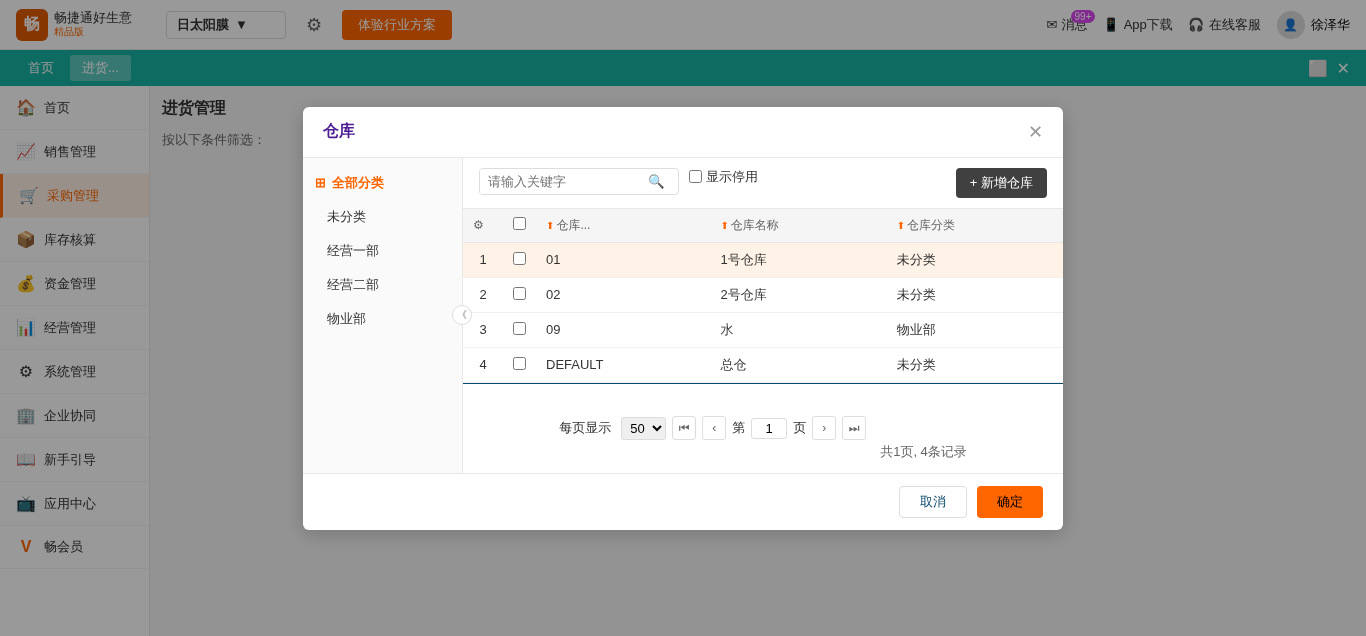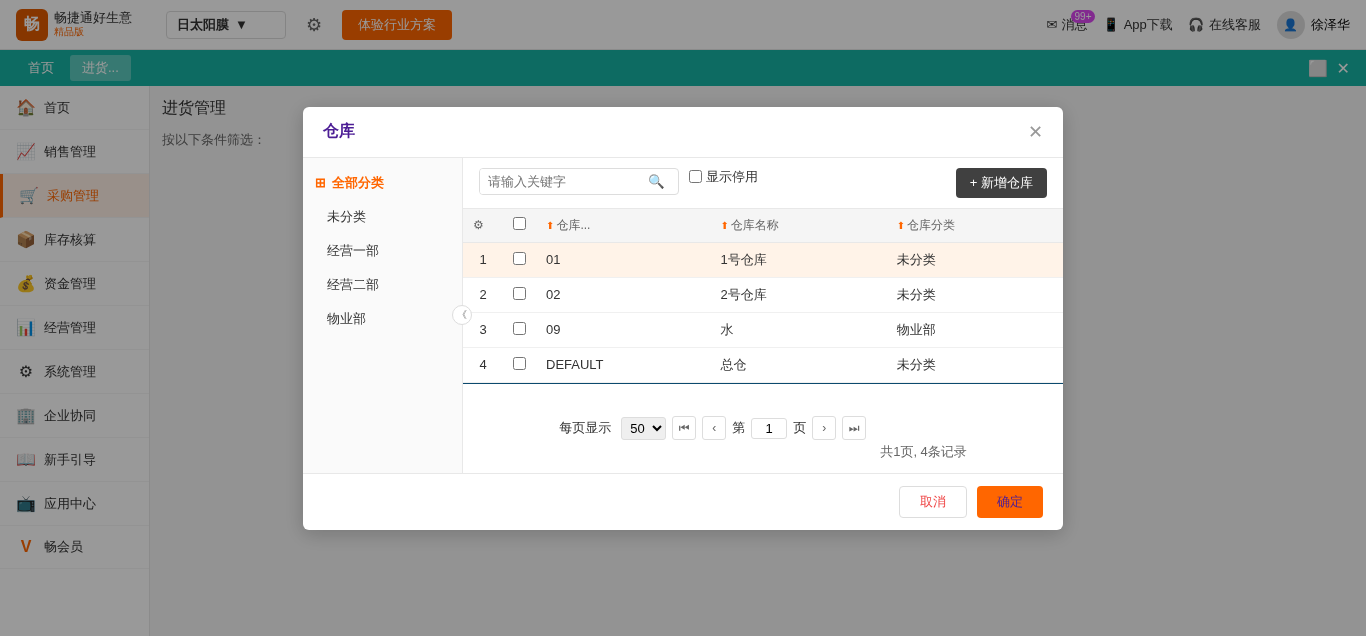"进货管理" .page-title { font-weight: normal -> bold }
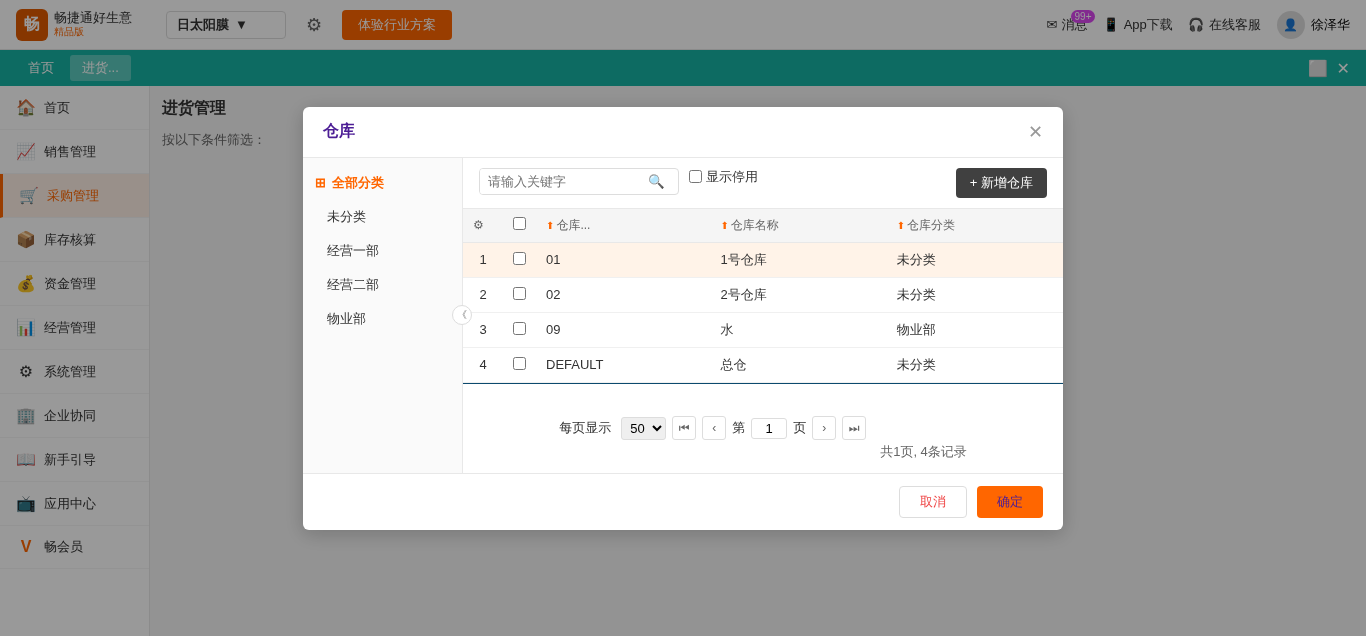"取消" .cancel-btn { color: #ef4444 -> #0c4a6e }
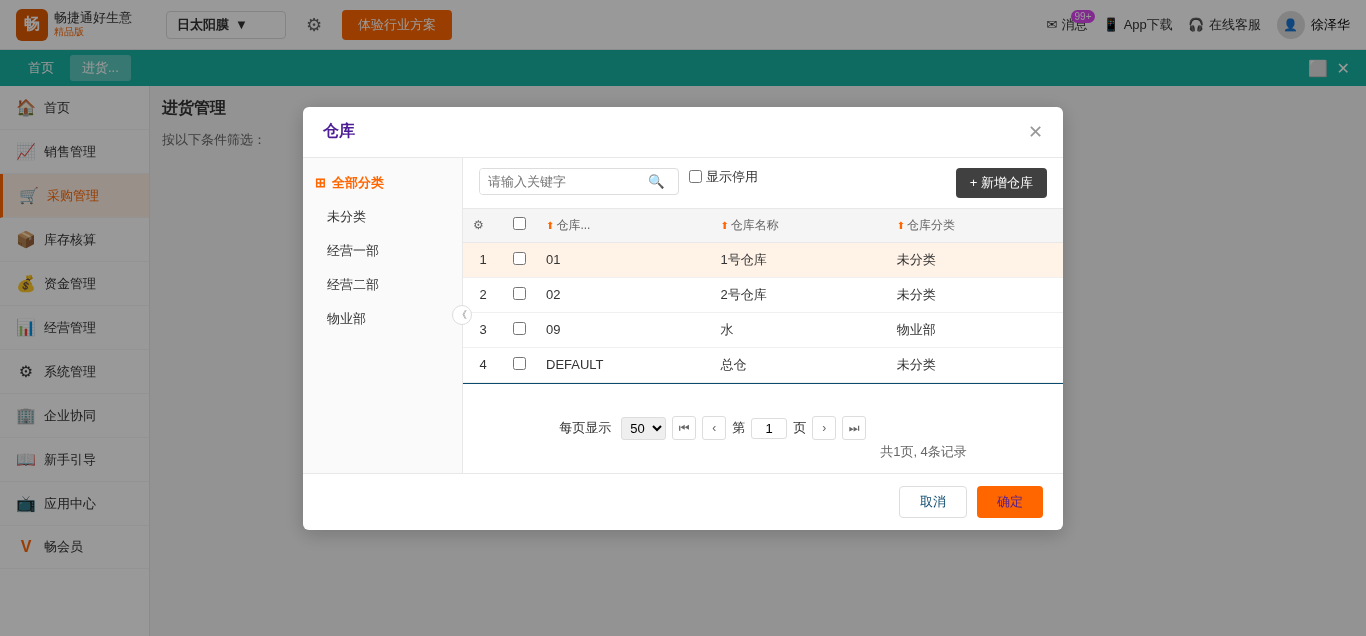"确定" .confirm-btn { color: #4c1d95 -> #000000 }
